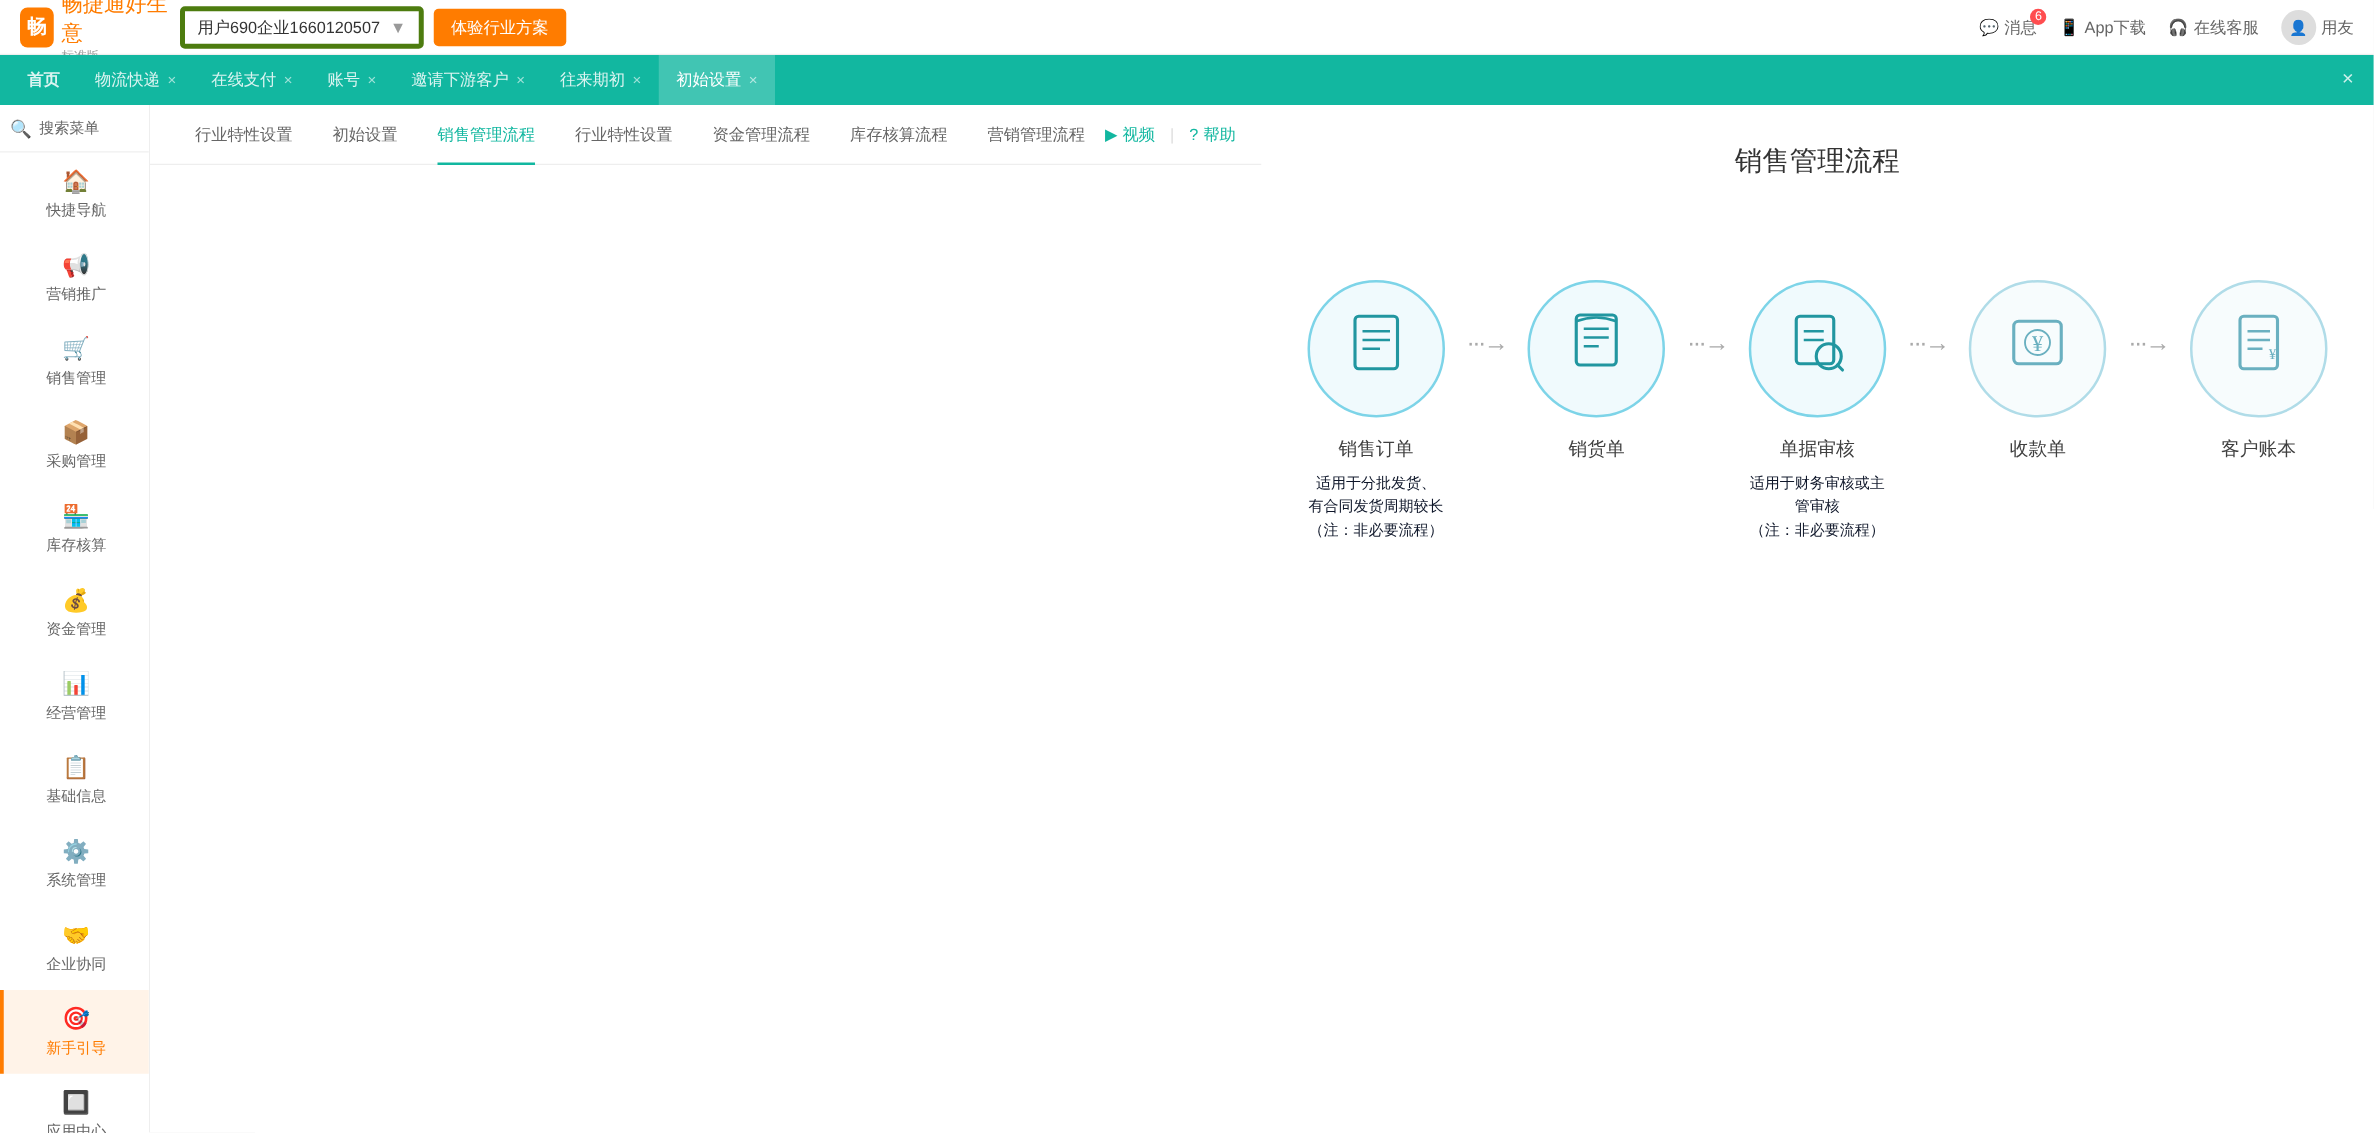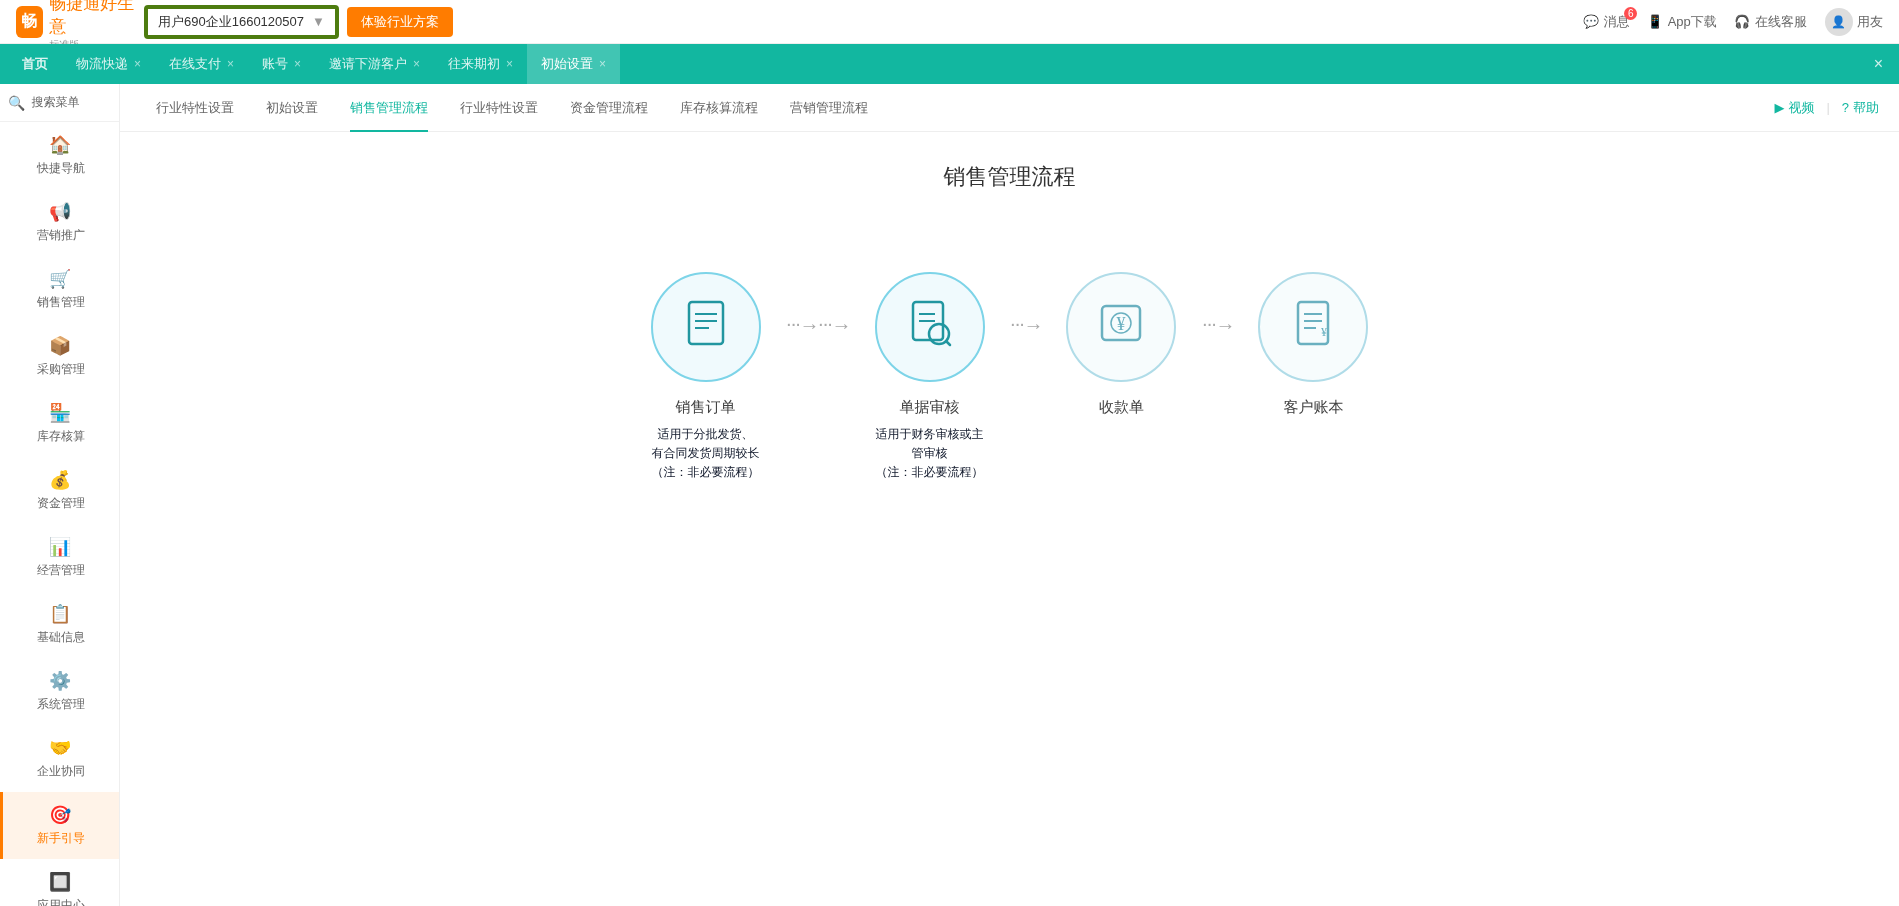"行业特性设置" .content-area { flex-direction: column -> row }
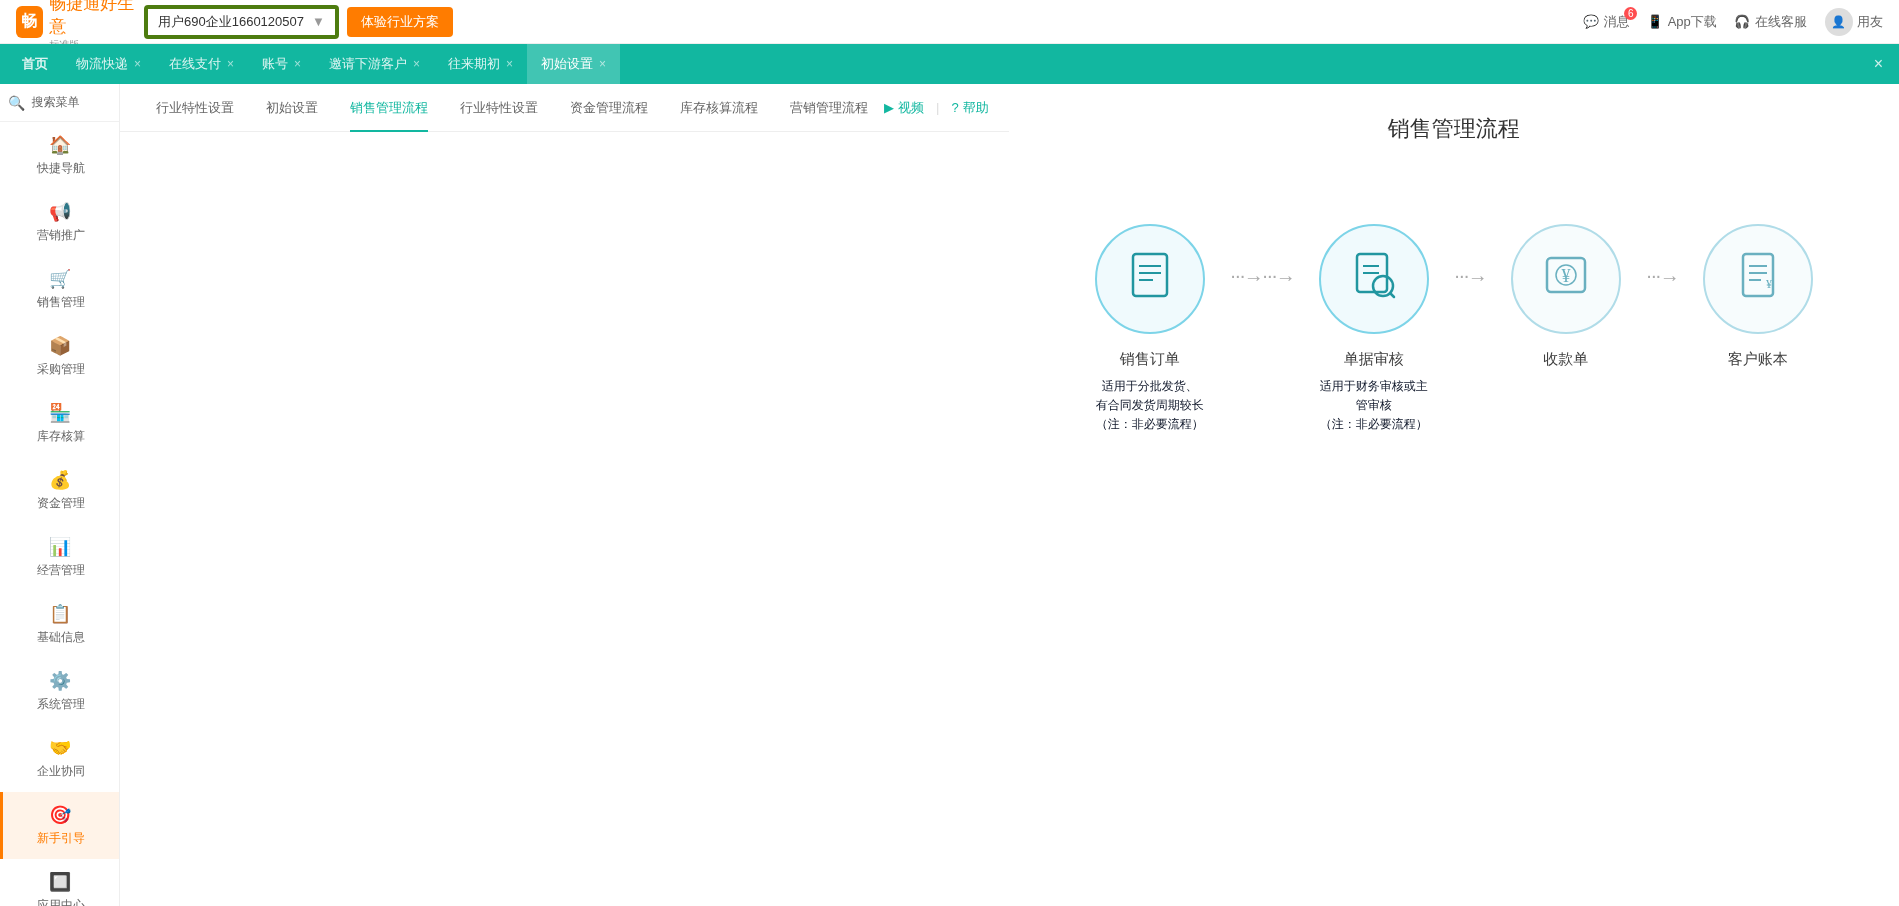"销货单" div.flow-step { html: none -> <div> <div> <span> <svg> <rect></rect> <line></line> <line></line> <line></line> <path></path> </svg> </span> </div> <div>销货单</div> <div></div> </div> }
